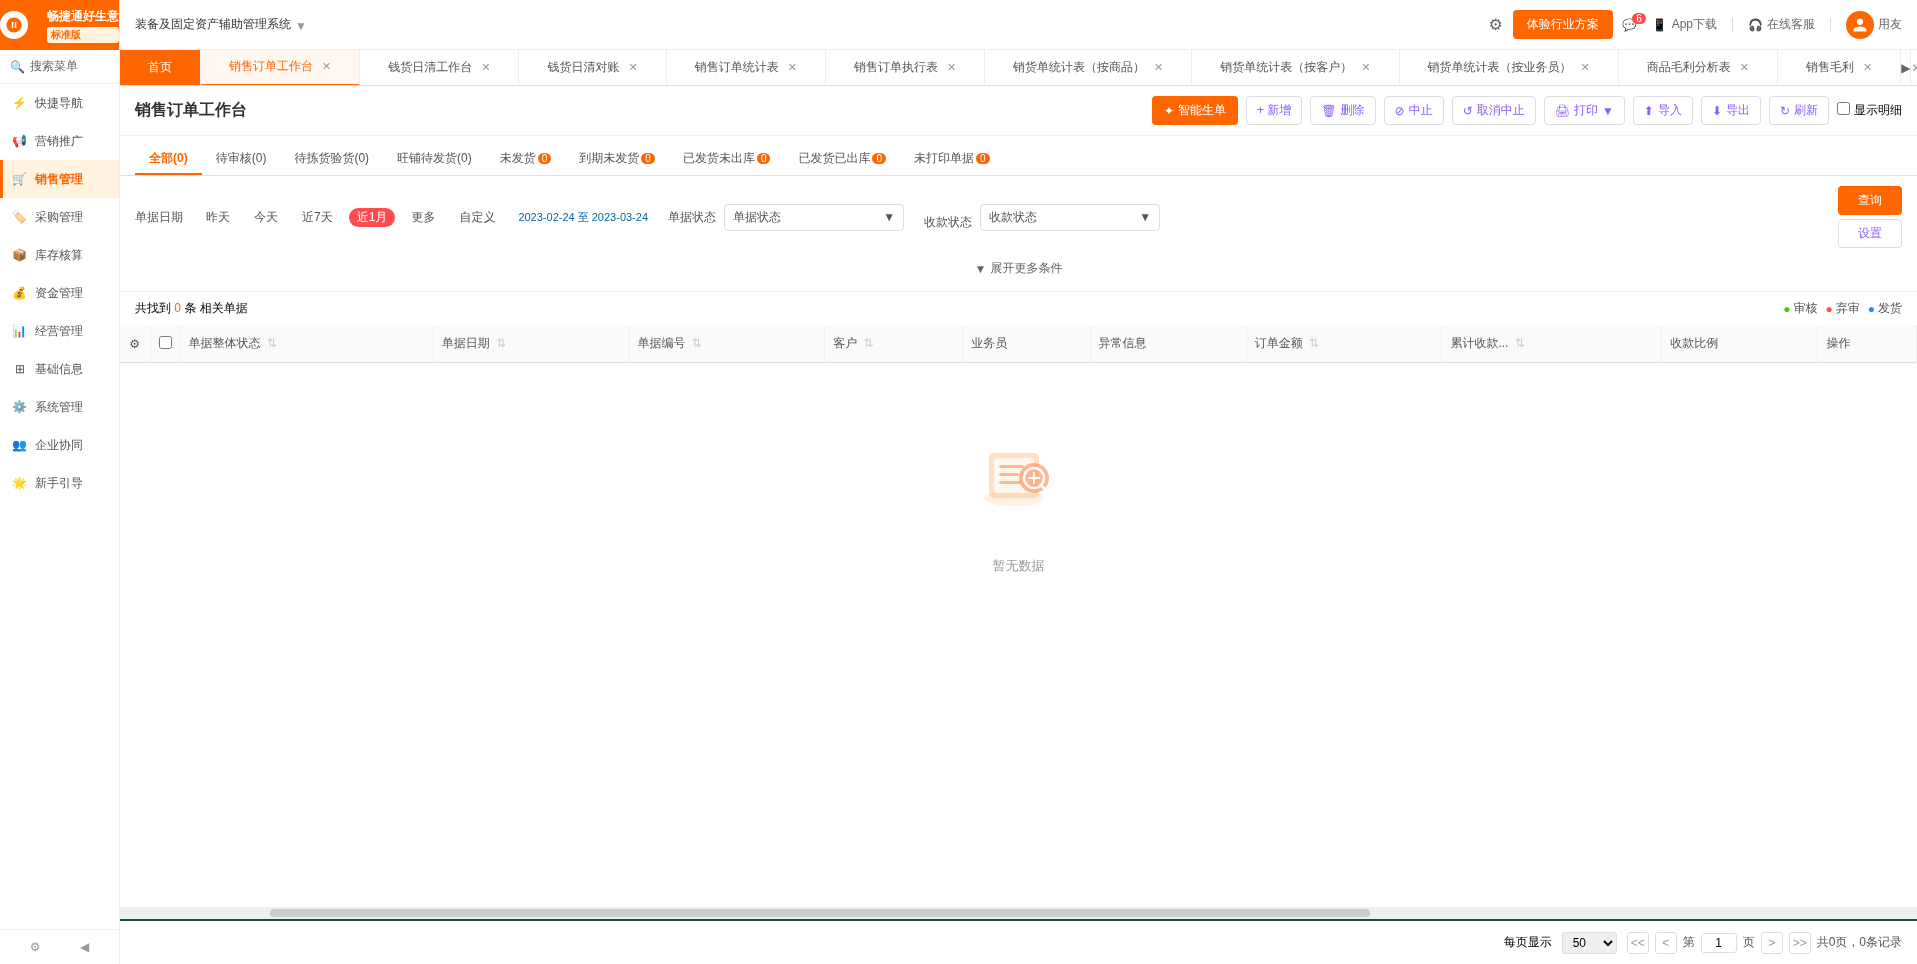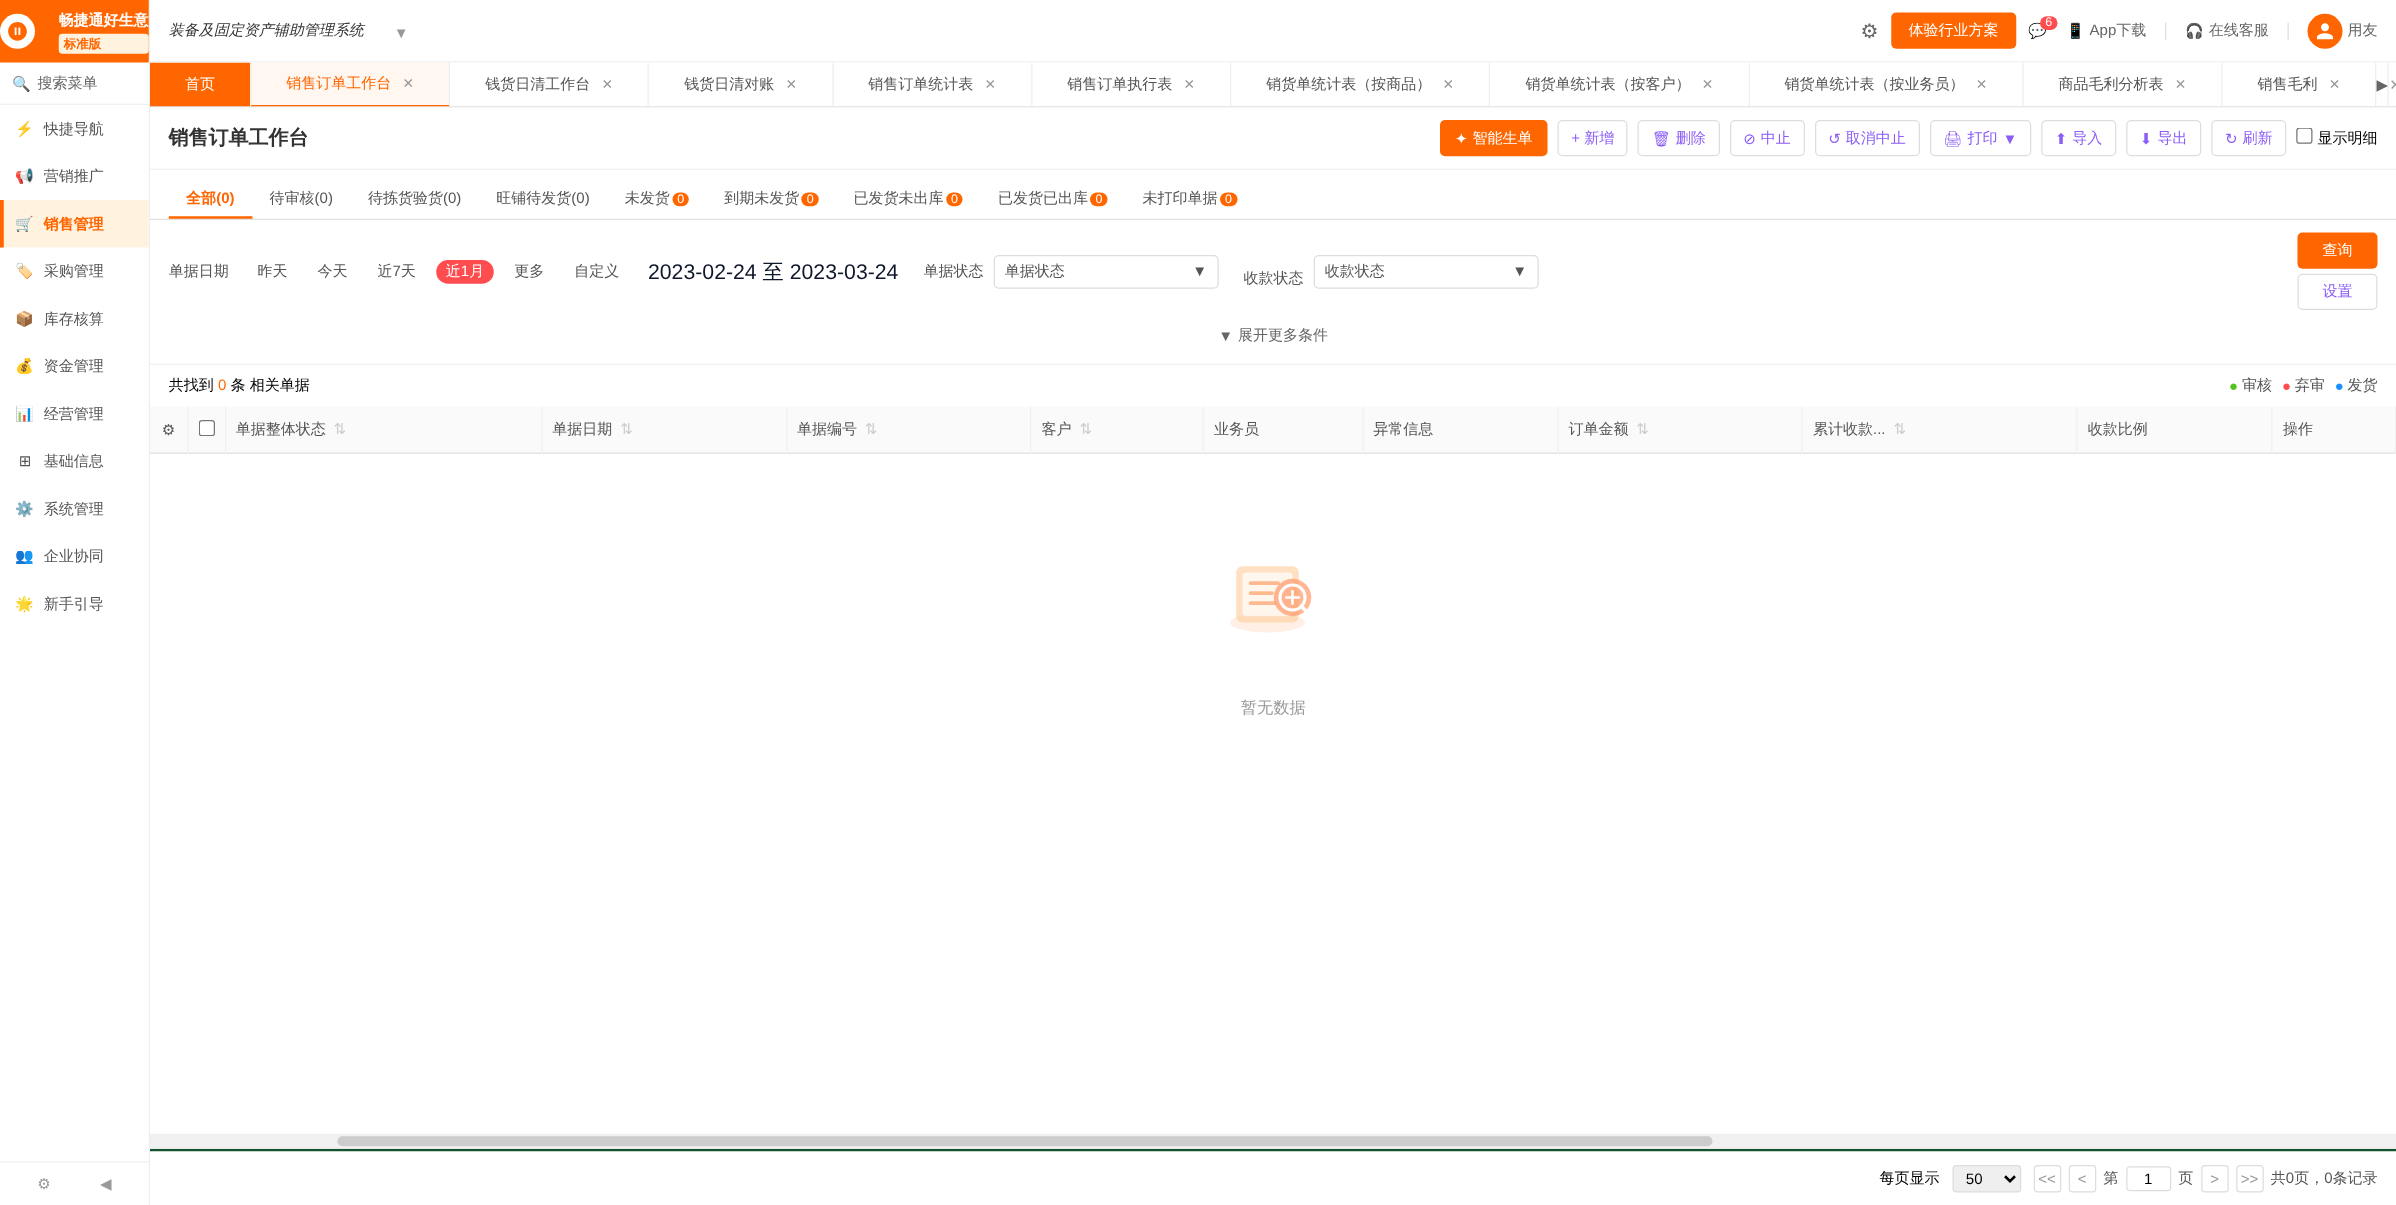"装备及固定资产辅助管理系统" .header-title { font-style: italic -> none; gap: 24px -> 4px }
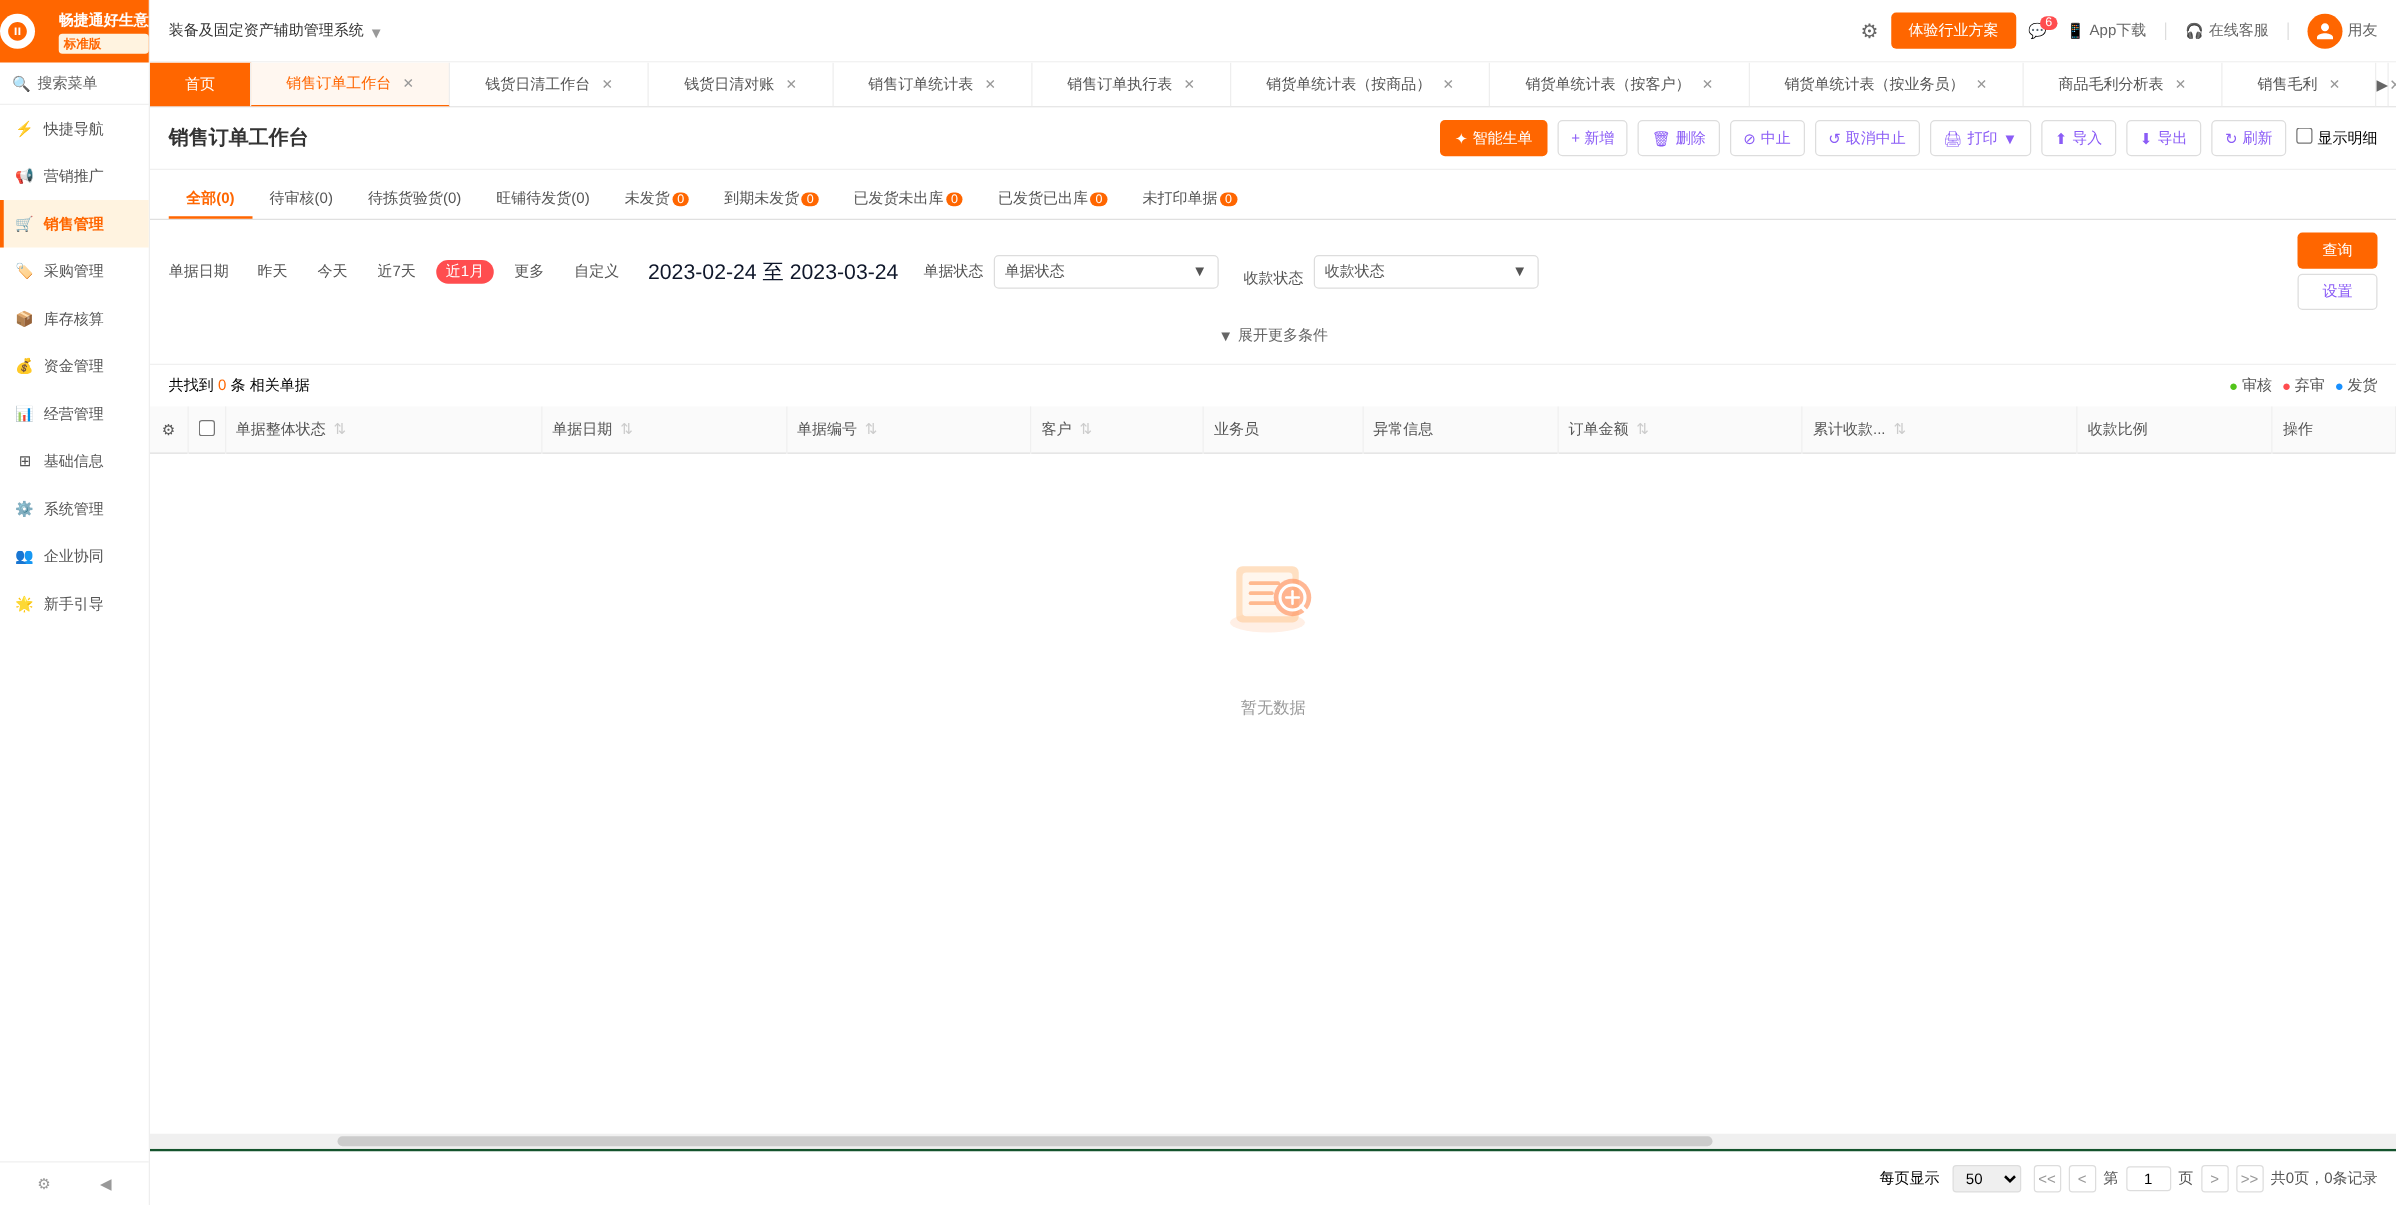"2023-02-24 至 2023-03-24" .filter-date-range { color: #0f172a -> #0369a1; font-size: 17px -> 11px }
